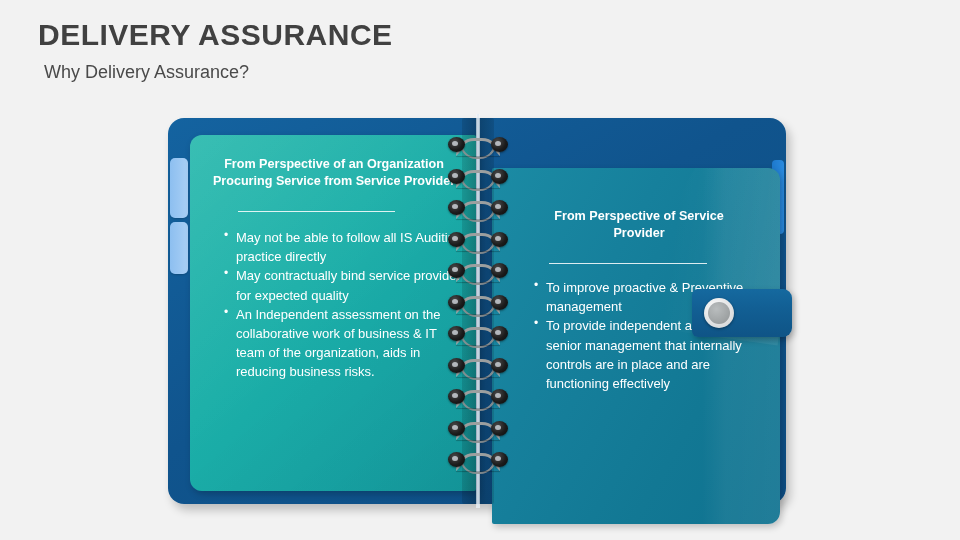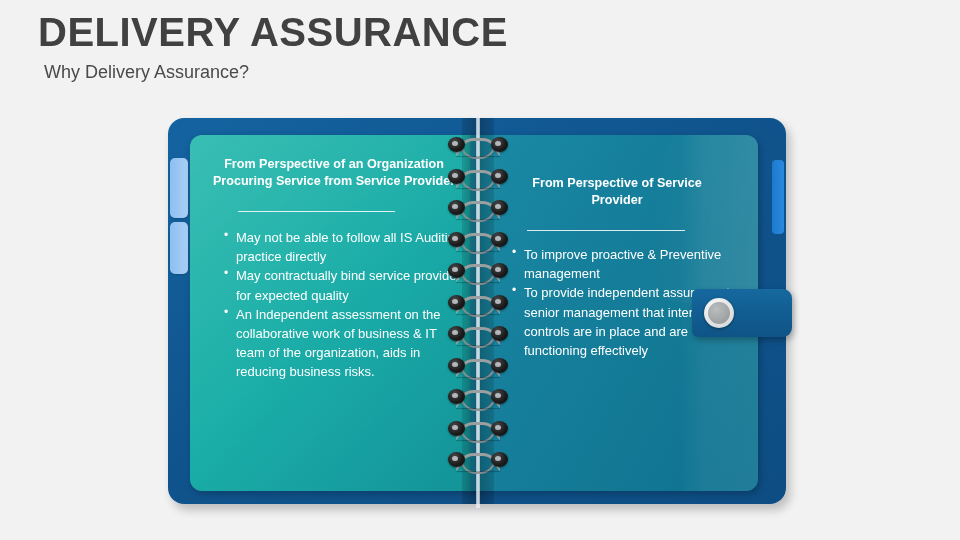"DELIVERY ASSURANCE" .slide-title { font-size: 40px -> 30px; top: 10px -> 18px }
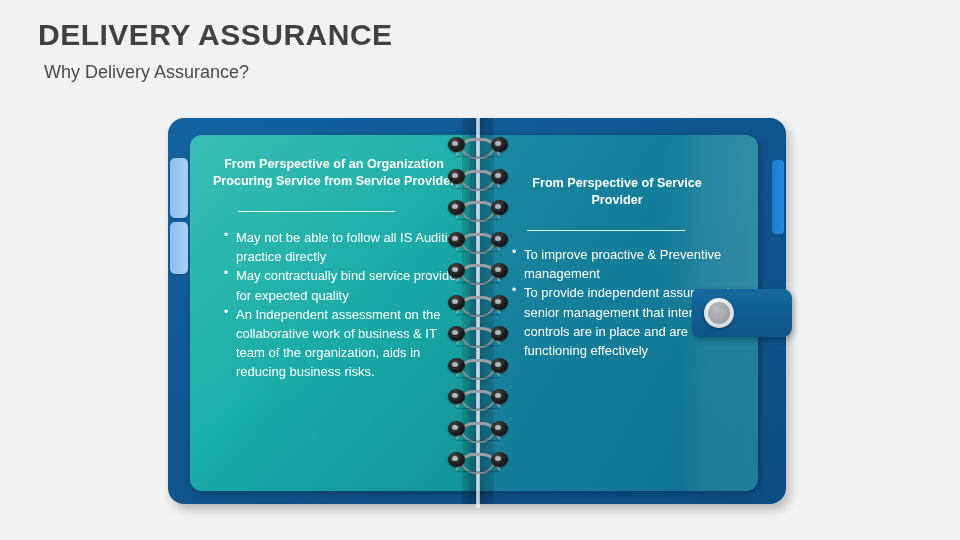"From Perspective of Service Provider" .page-right { left: 302px -> 324px; margin-top: none -> 33px }
